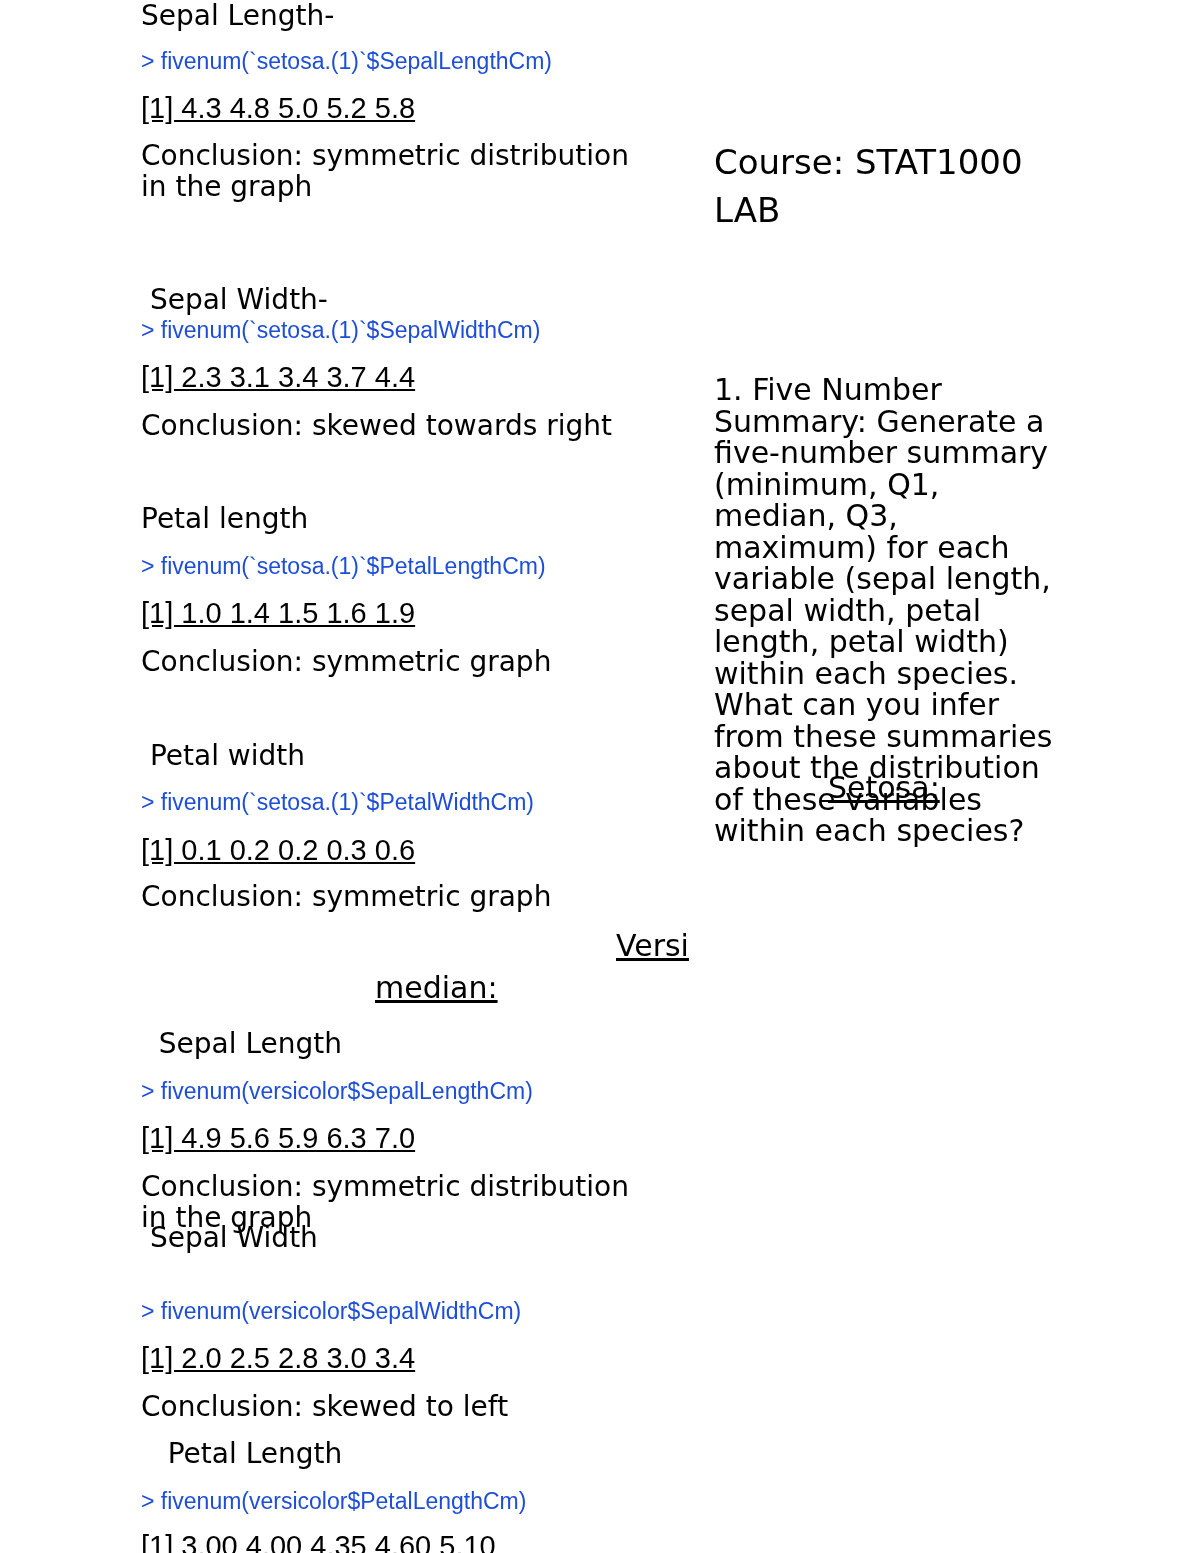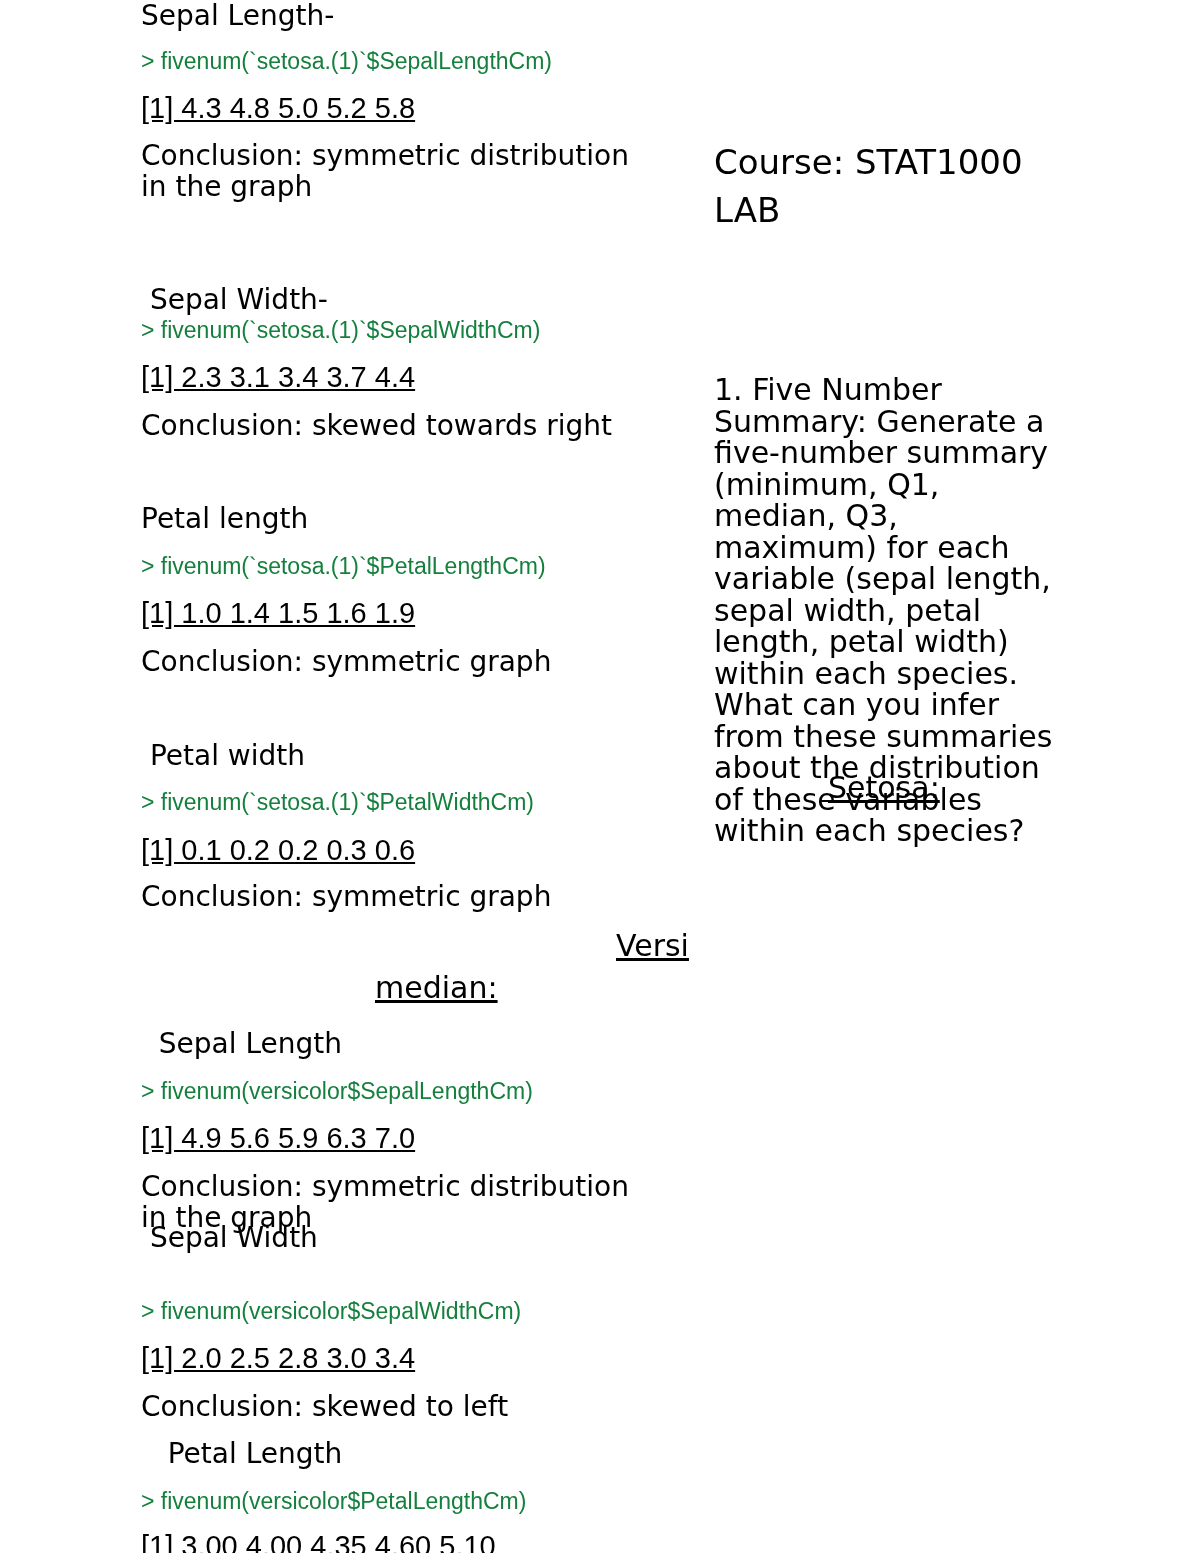"> fivenum(`setosa.(1)`$SepalLengthCm)" .code { color: #15803d -> #1d4ed8 }
